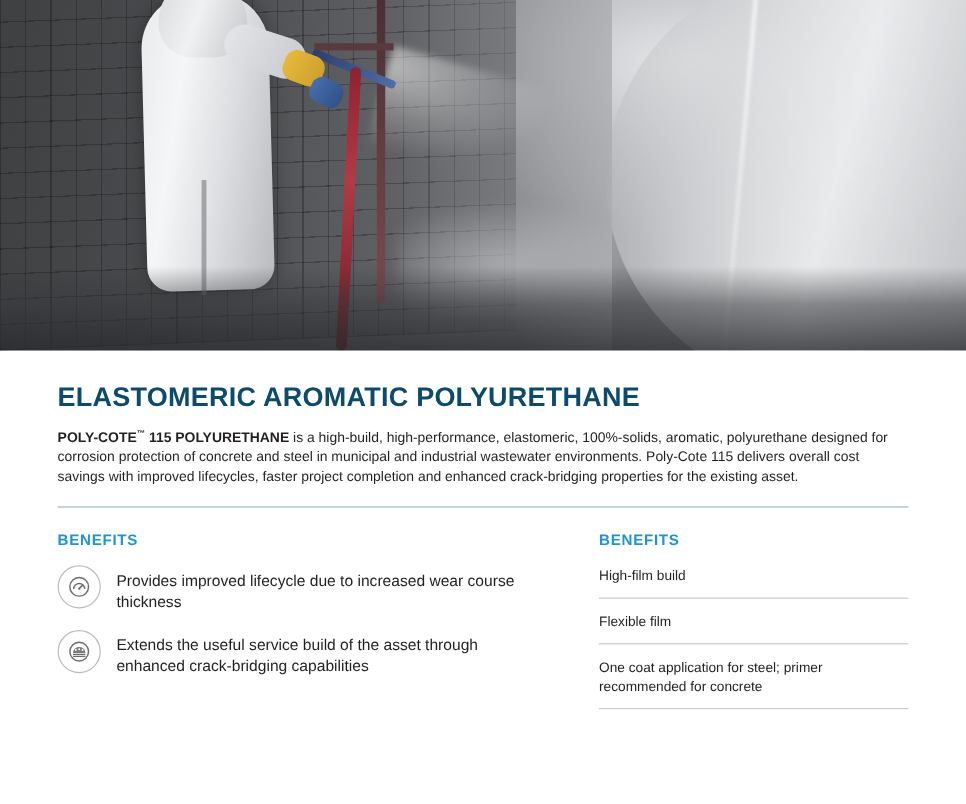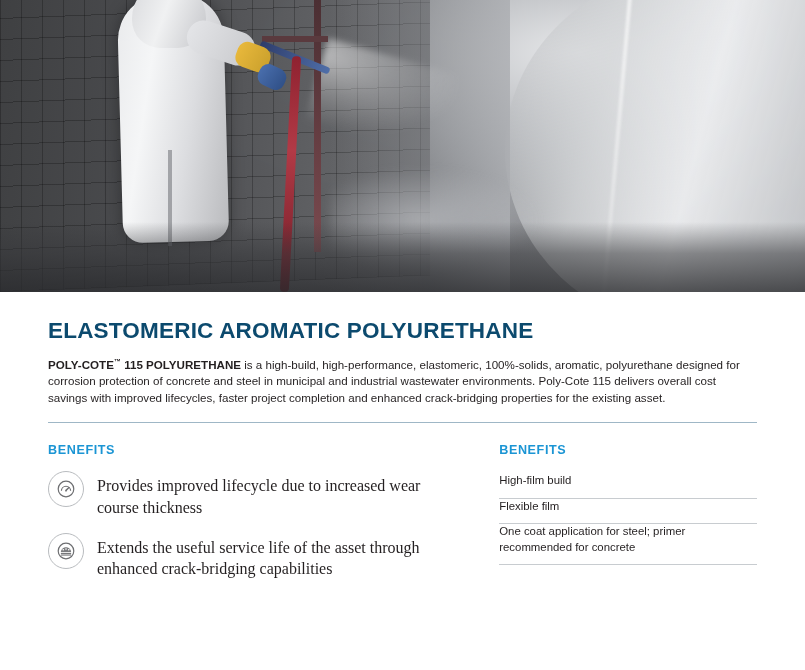"Provides improved lifecycle due to" .b-text { font-family: Liberation Serif, serif -> none; font-size: 16px -> 13px }
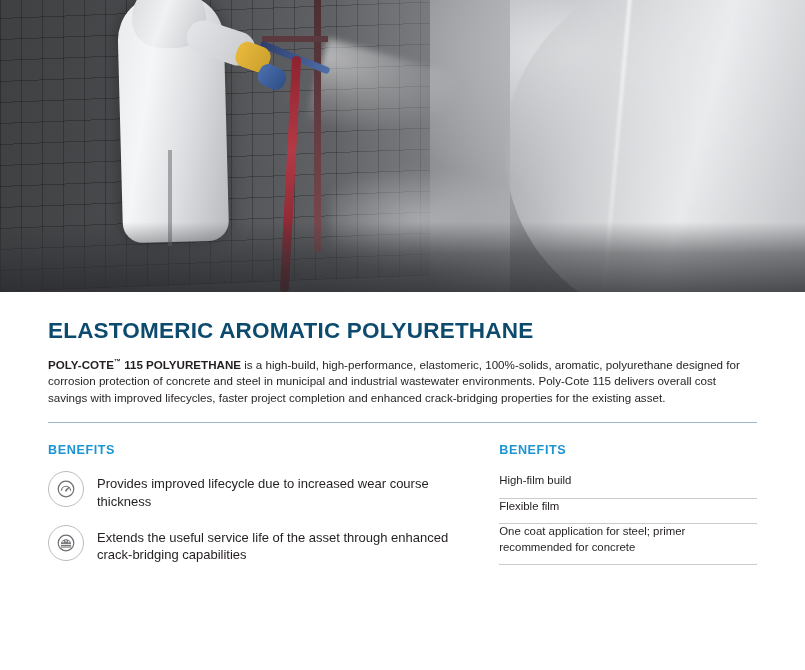"High-film build" .feature { margin-bottom: 0 -> 13px }
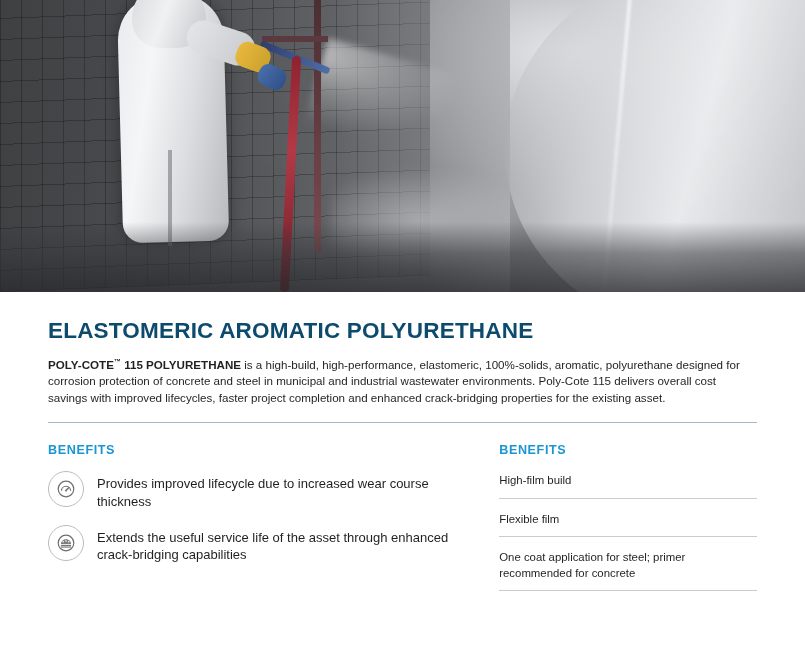"Extends the useful service life" div.b-text { text: life -> build }
